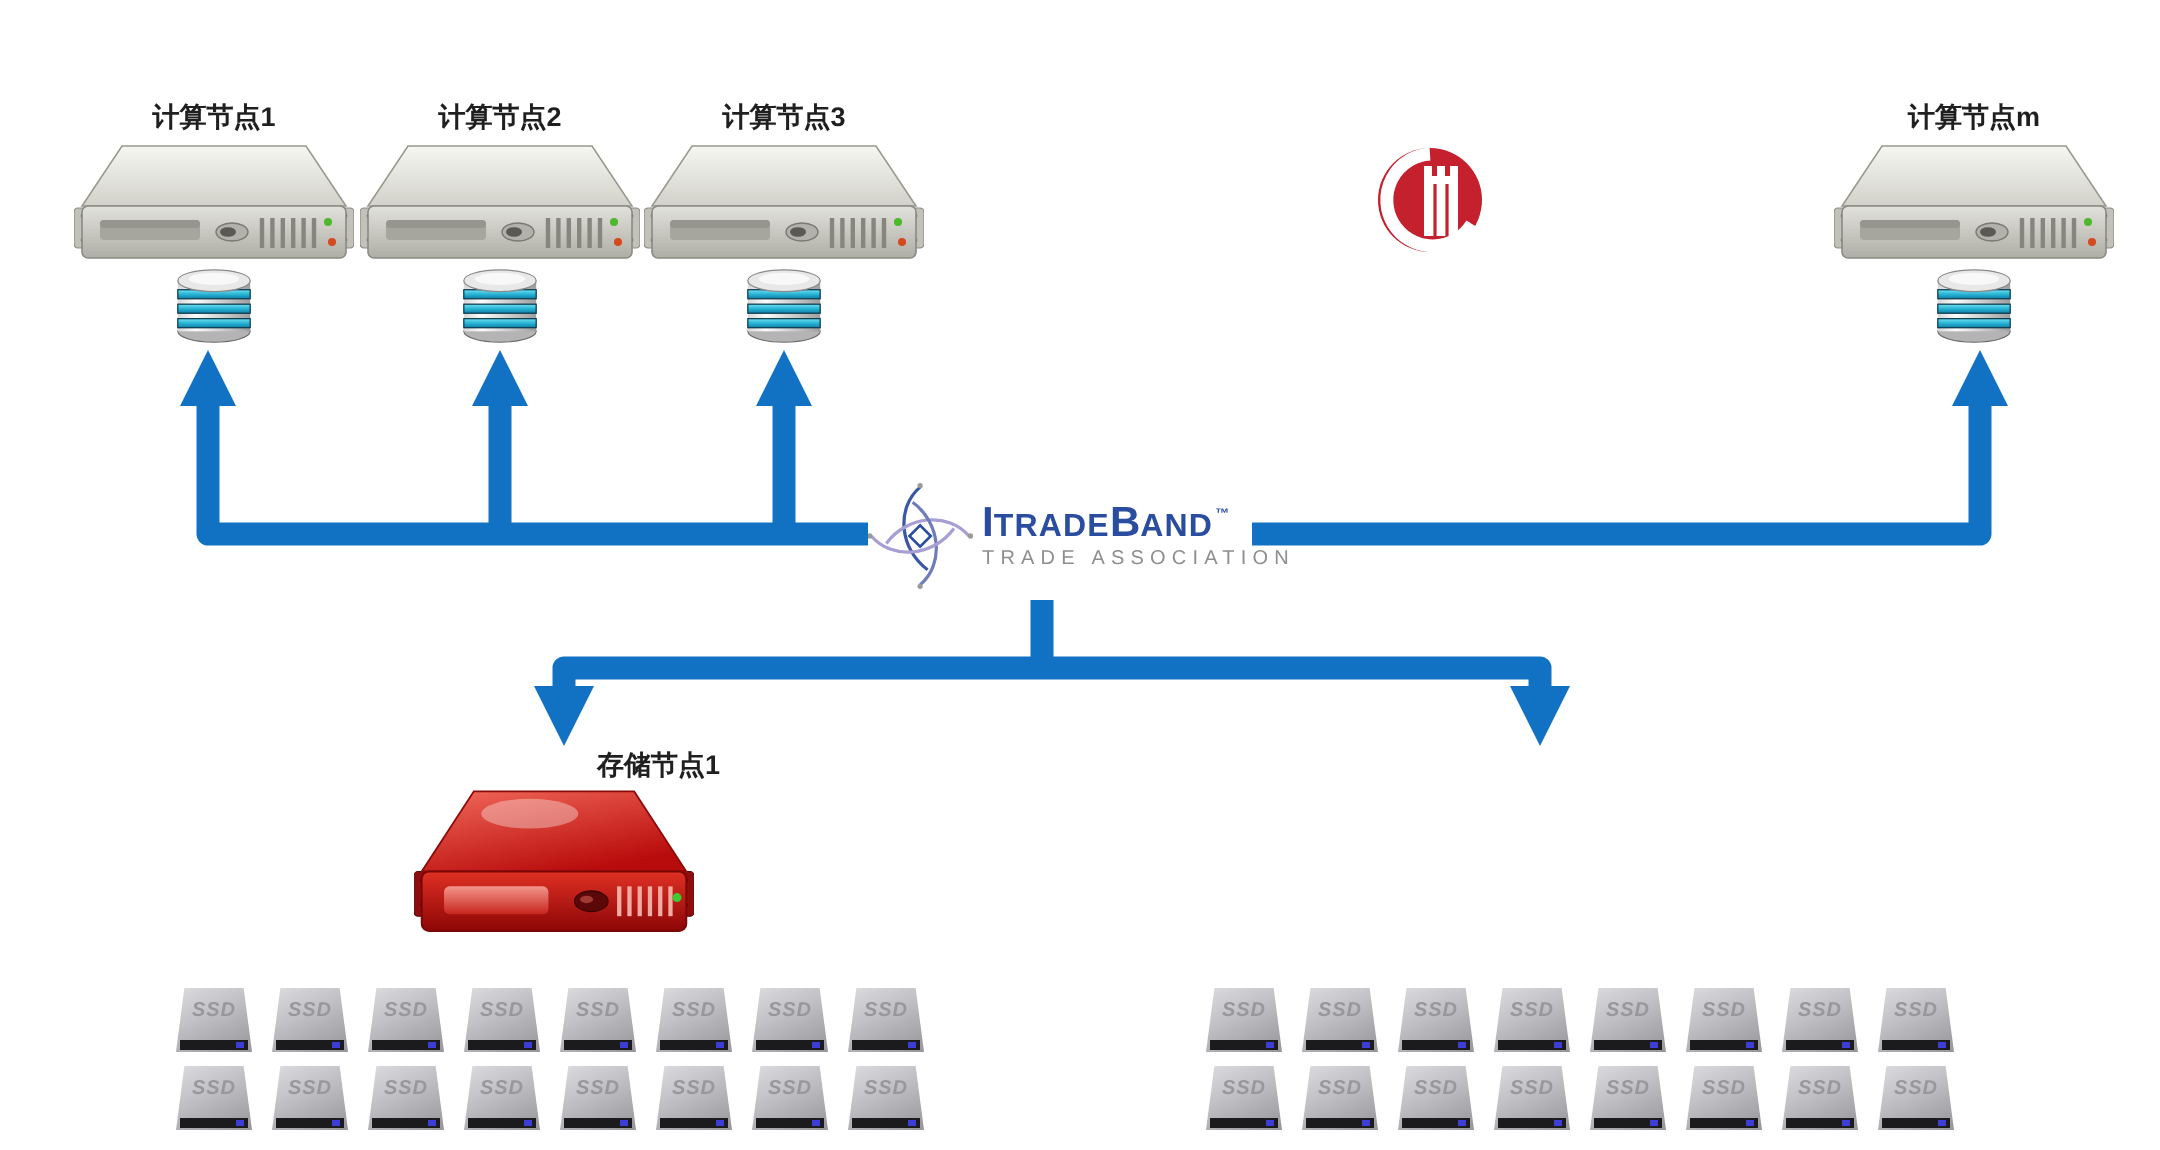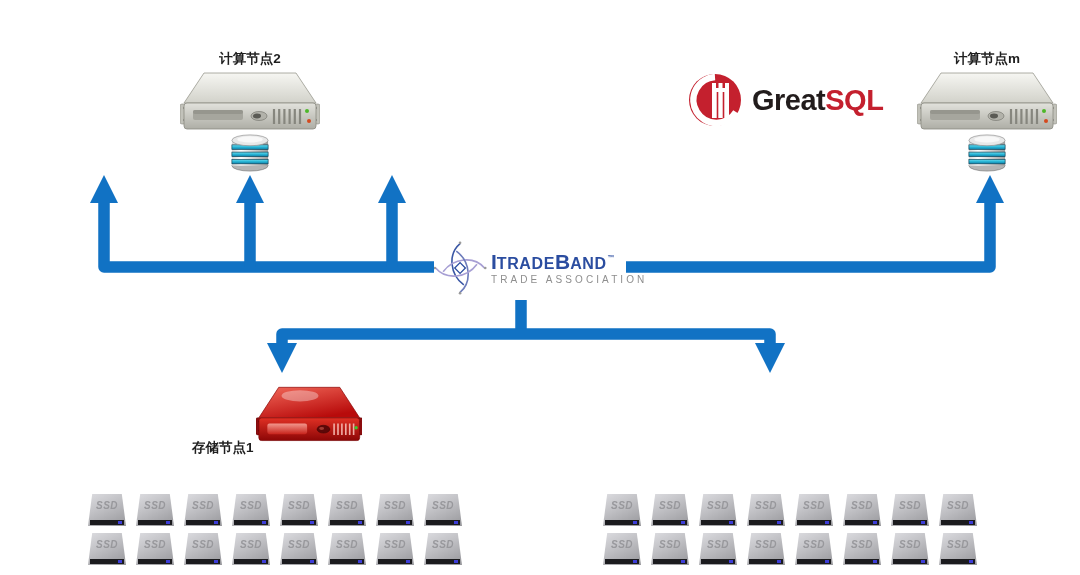"计算节点1" div.compute-node { html: none -> <div> <div>计算节点1</div> <svg> <use></use> </svg> <svg> <use></use> </svg> </div> }
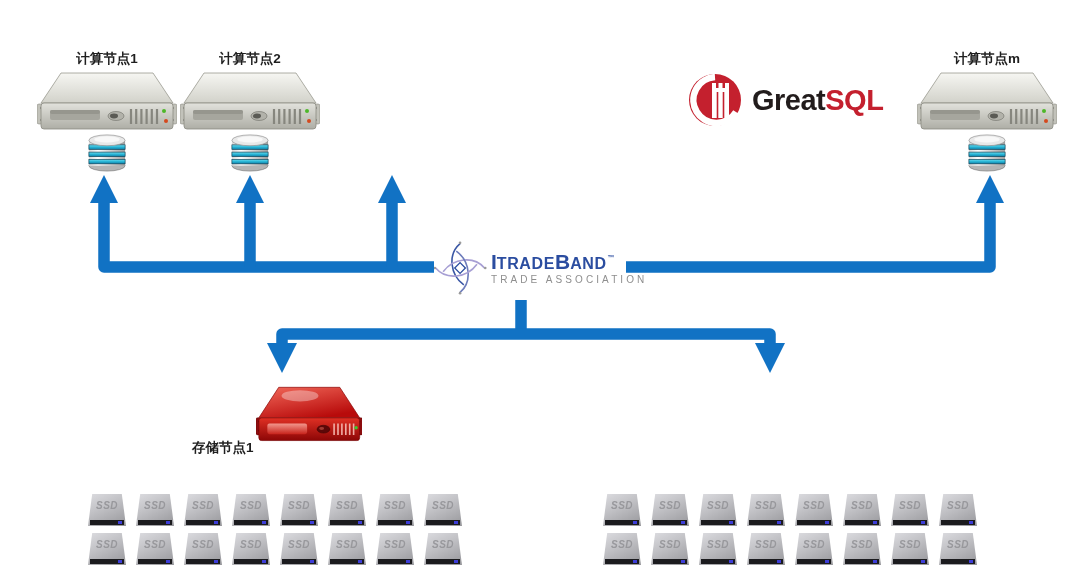"计算节点3" div.compute-node { html: none -> <div> <div>计算节点3</div> <svg> <use></use> </svg> <svg> <use></use> </svg> </div> }
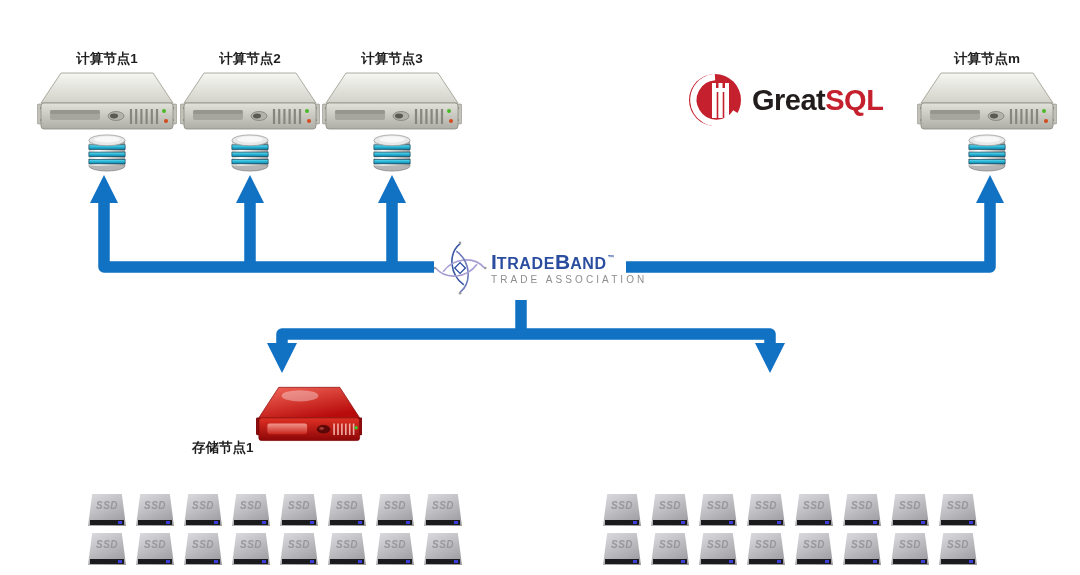"GreatSQL" div.gs-text { html: <div><span>Great</span><span>SQL</span></div> -> none }
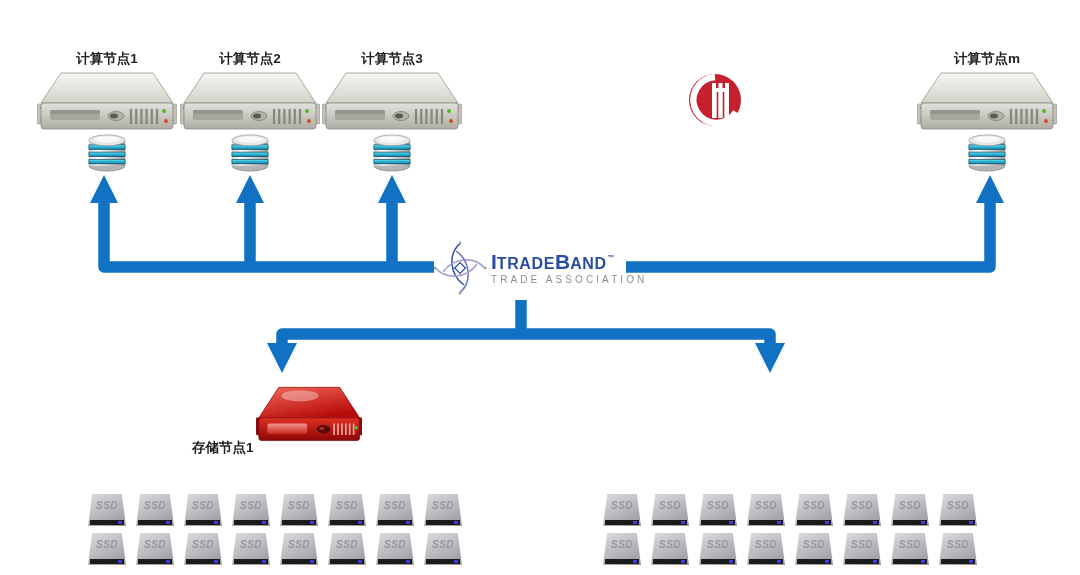"存储节点1" .storage-node { flex-direction: none -> column }
